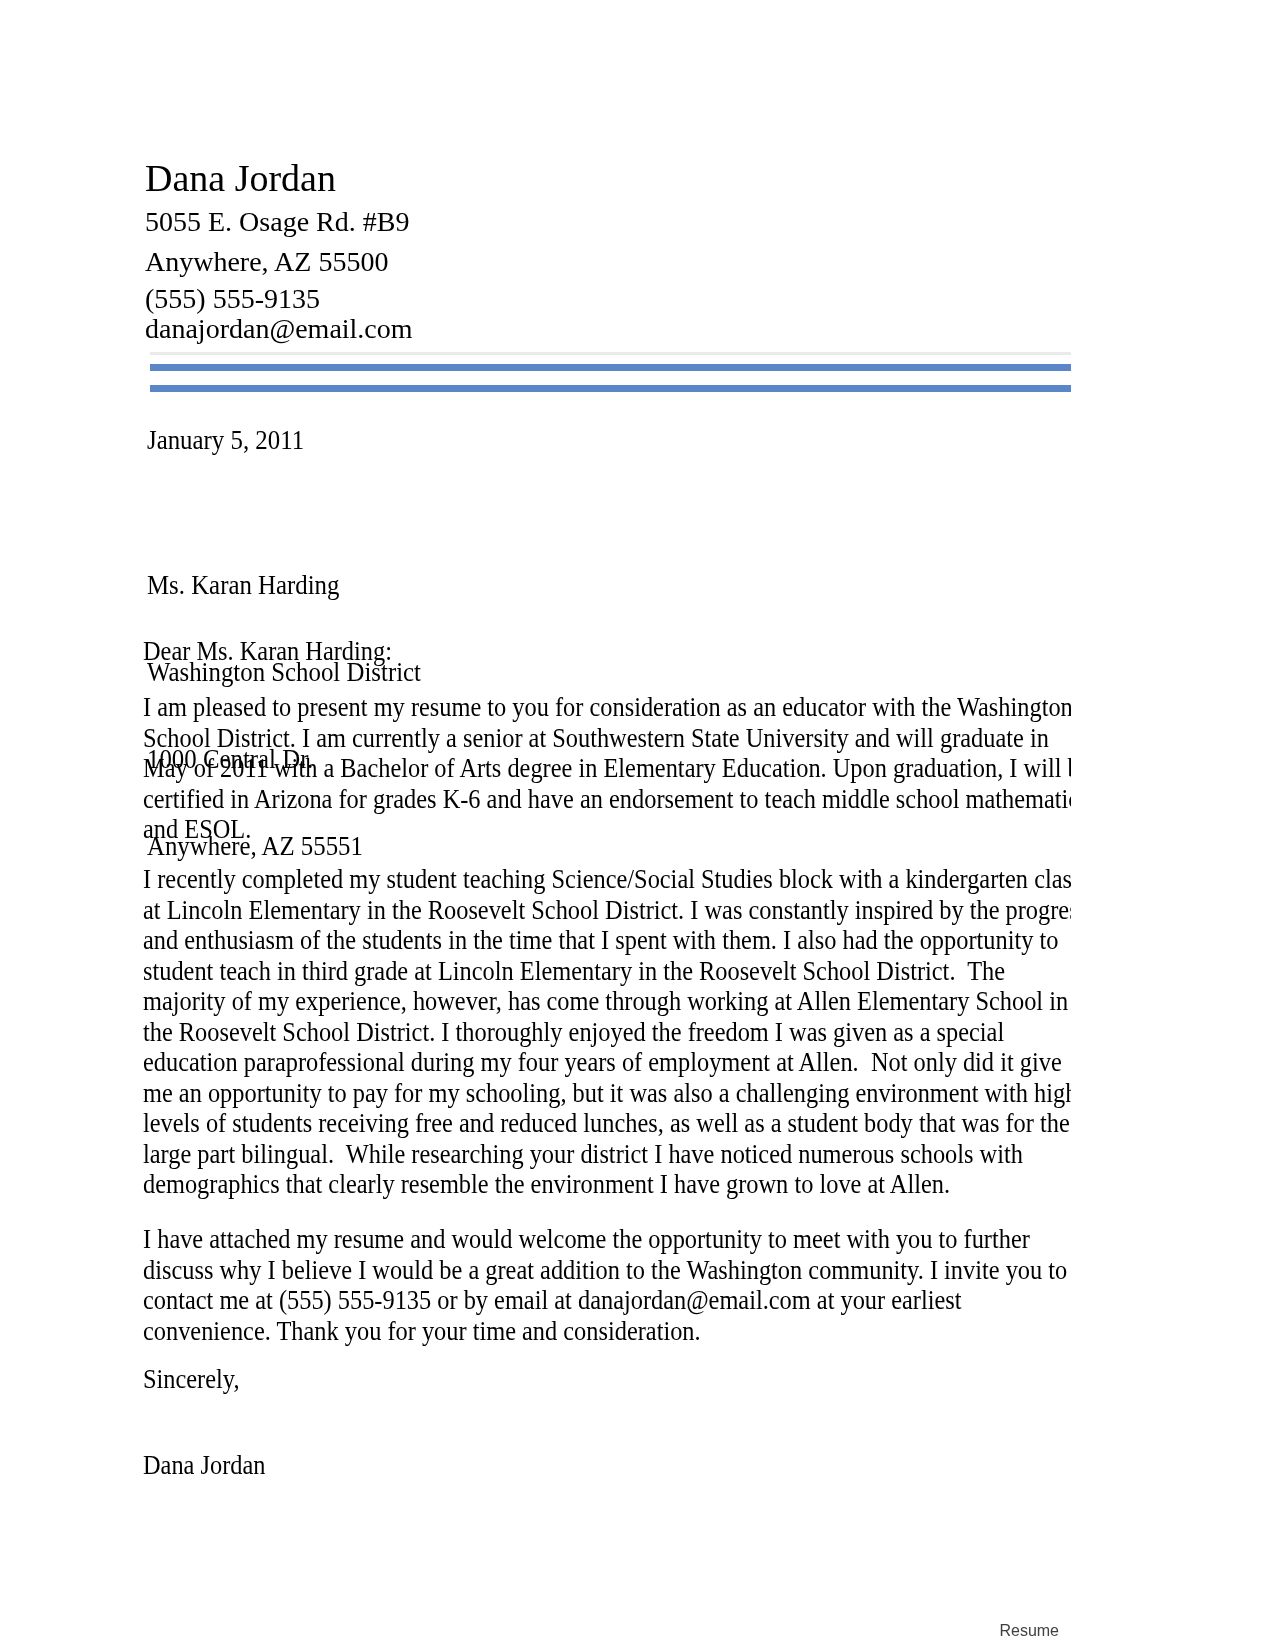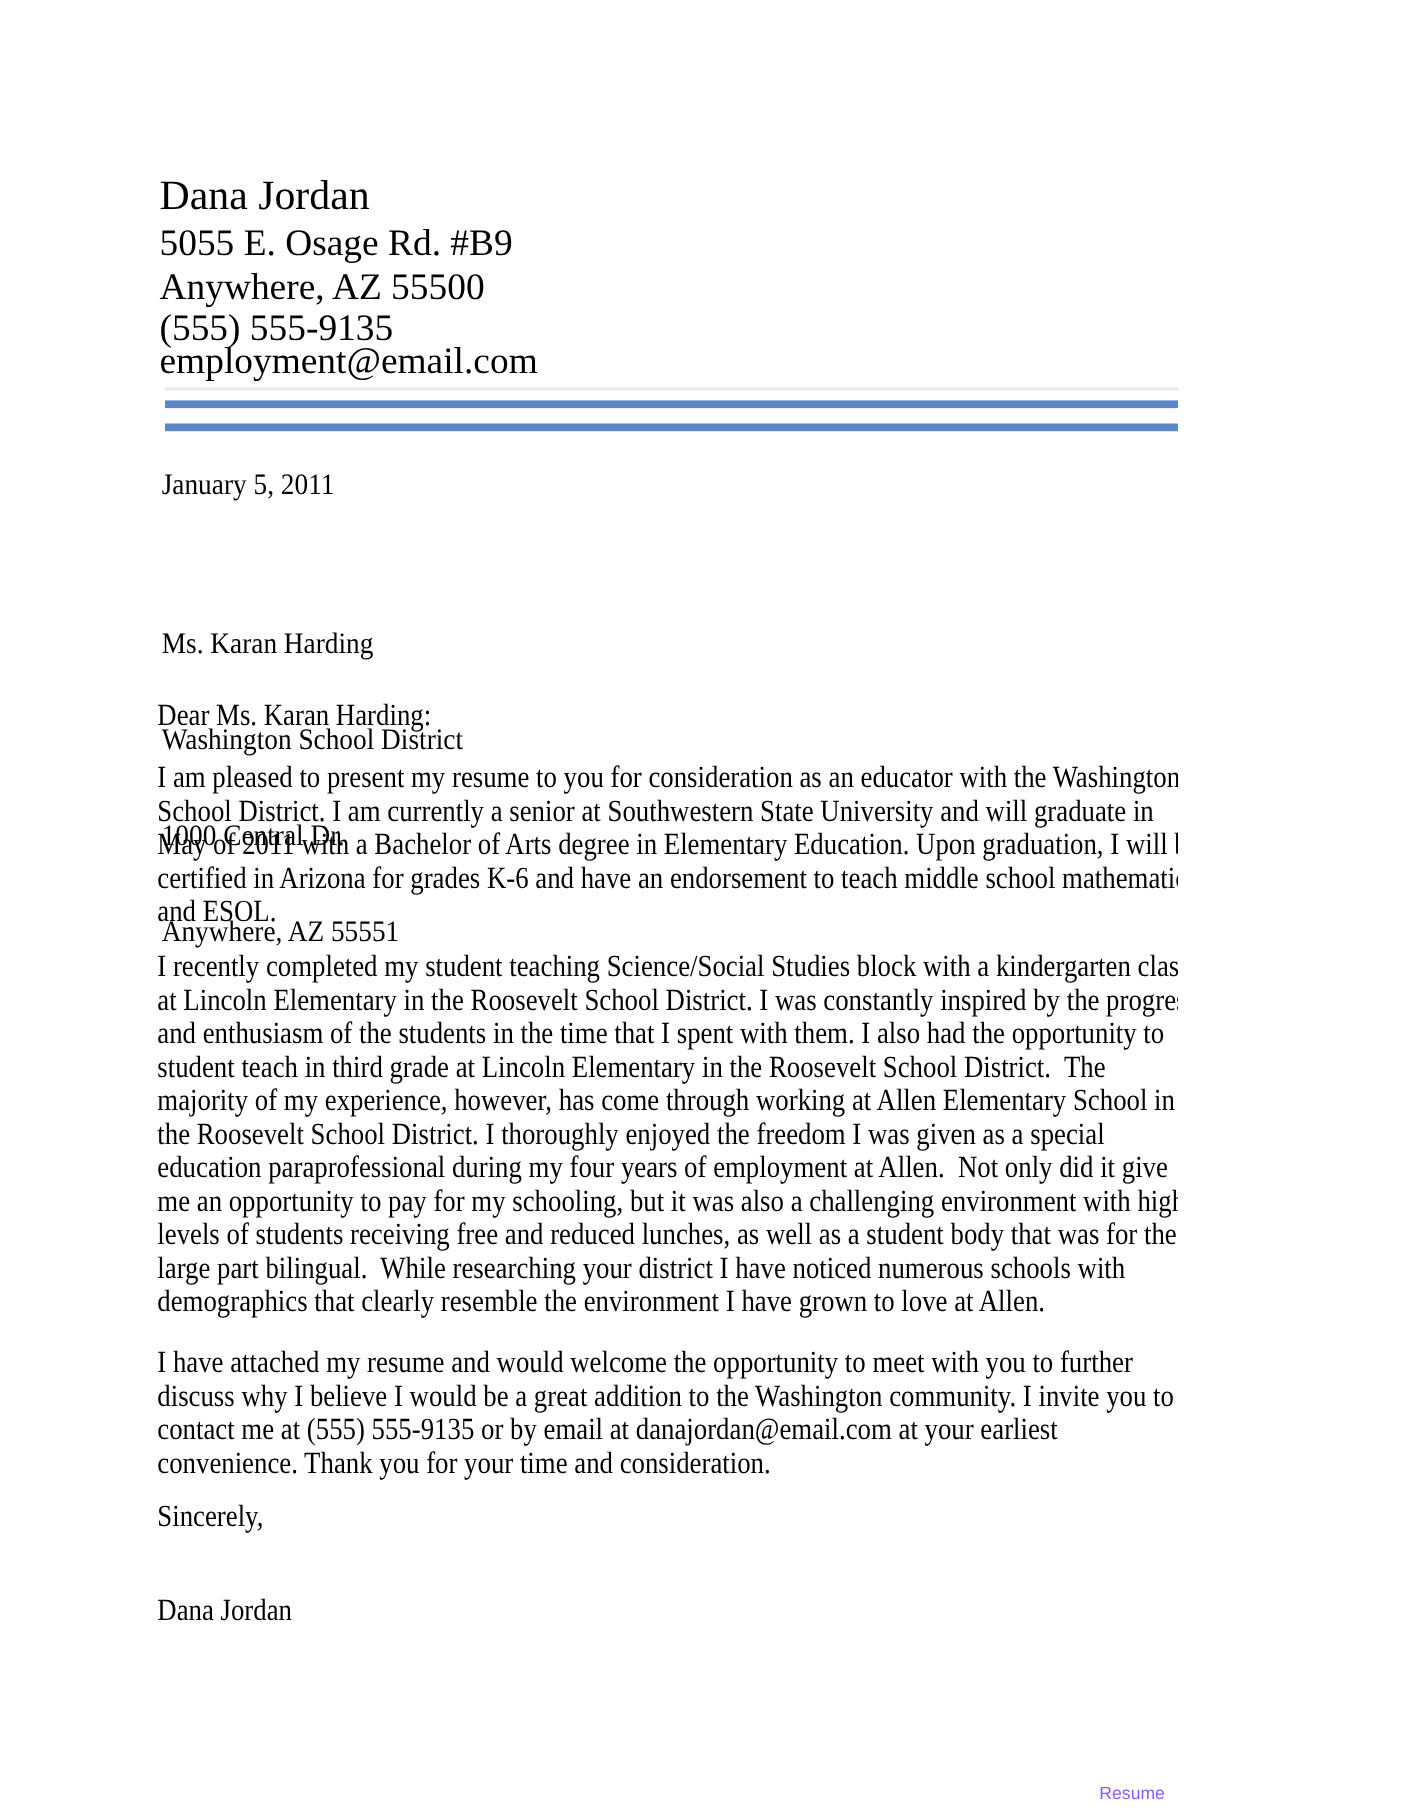"5055 E. Osage Rd. #B9" .addr { font-size: 34px -> 28px }
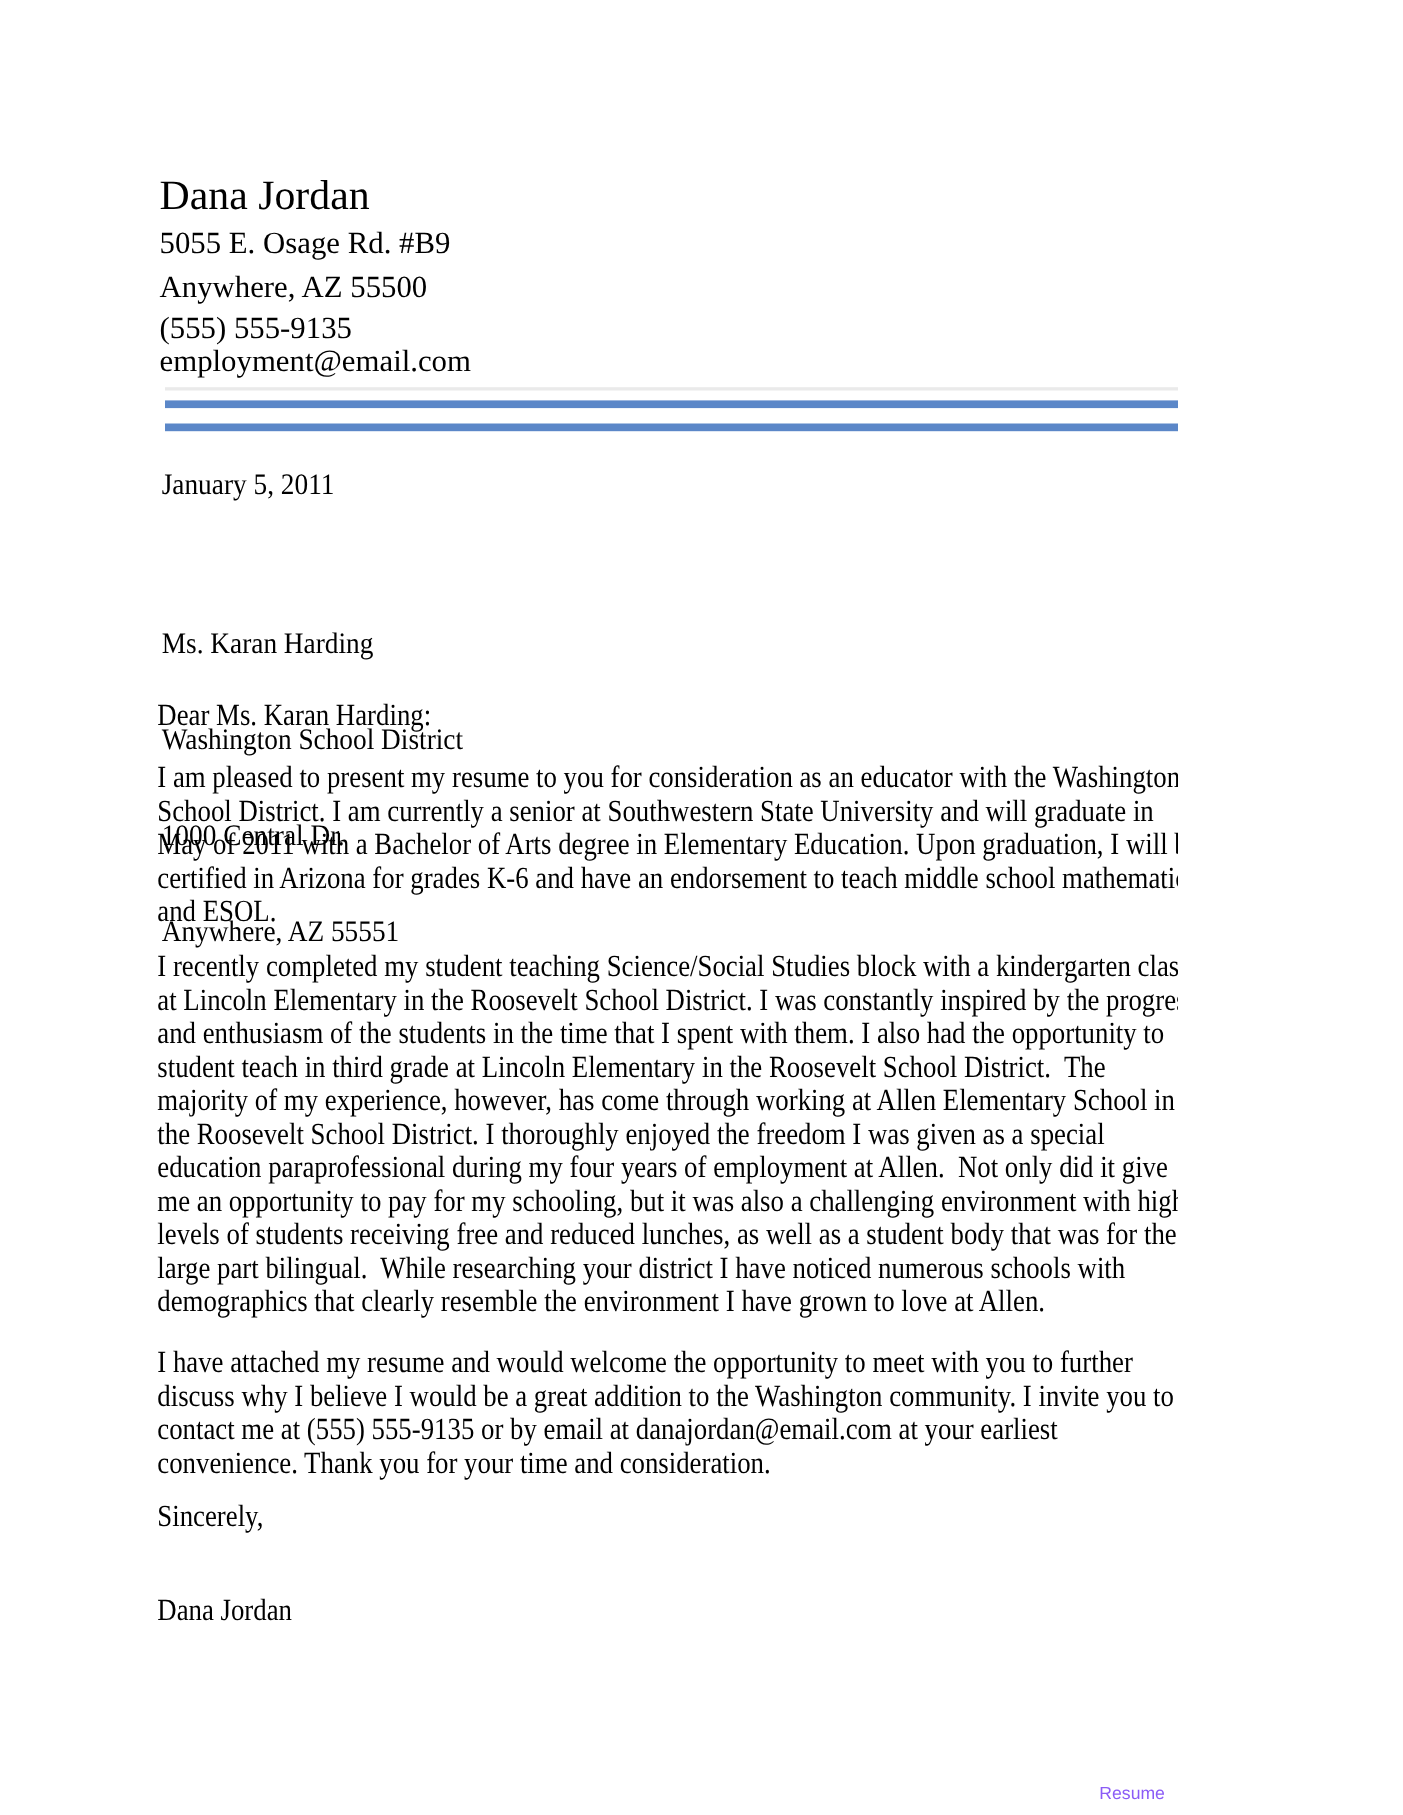"employment@email.com" div.abs { text: employment@email.com -> danajordan@email.com }
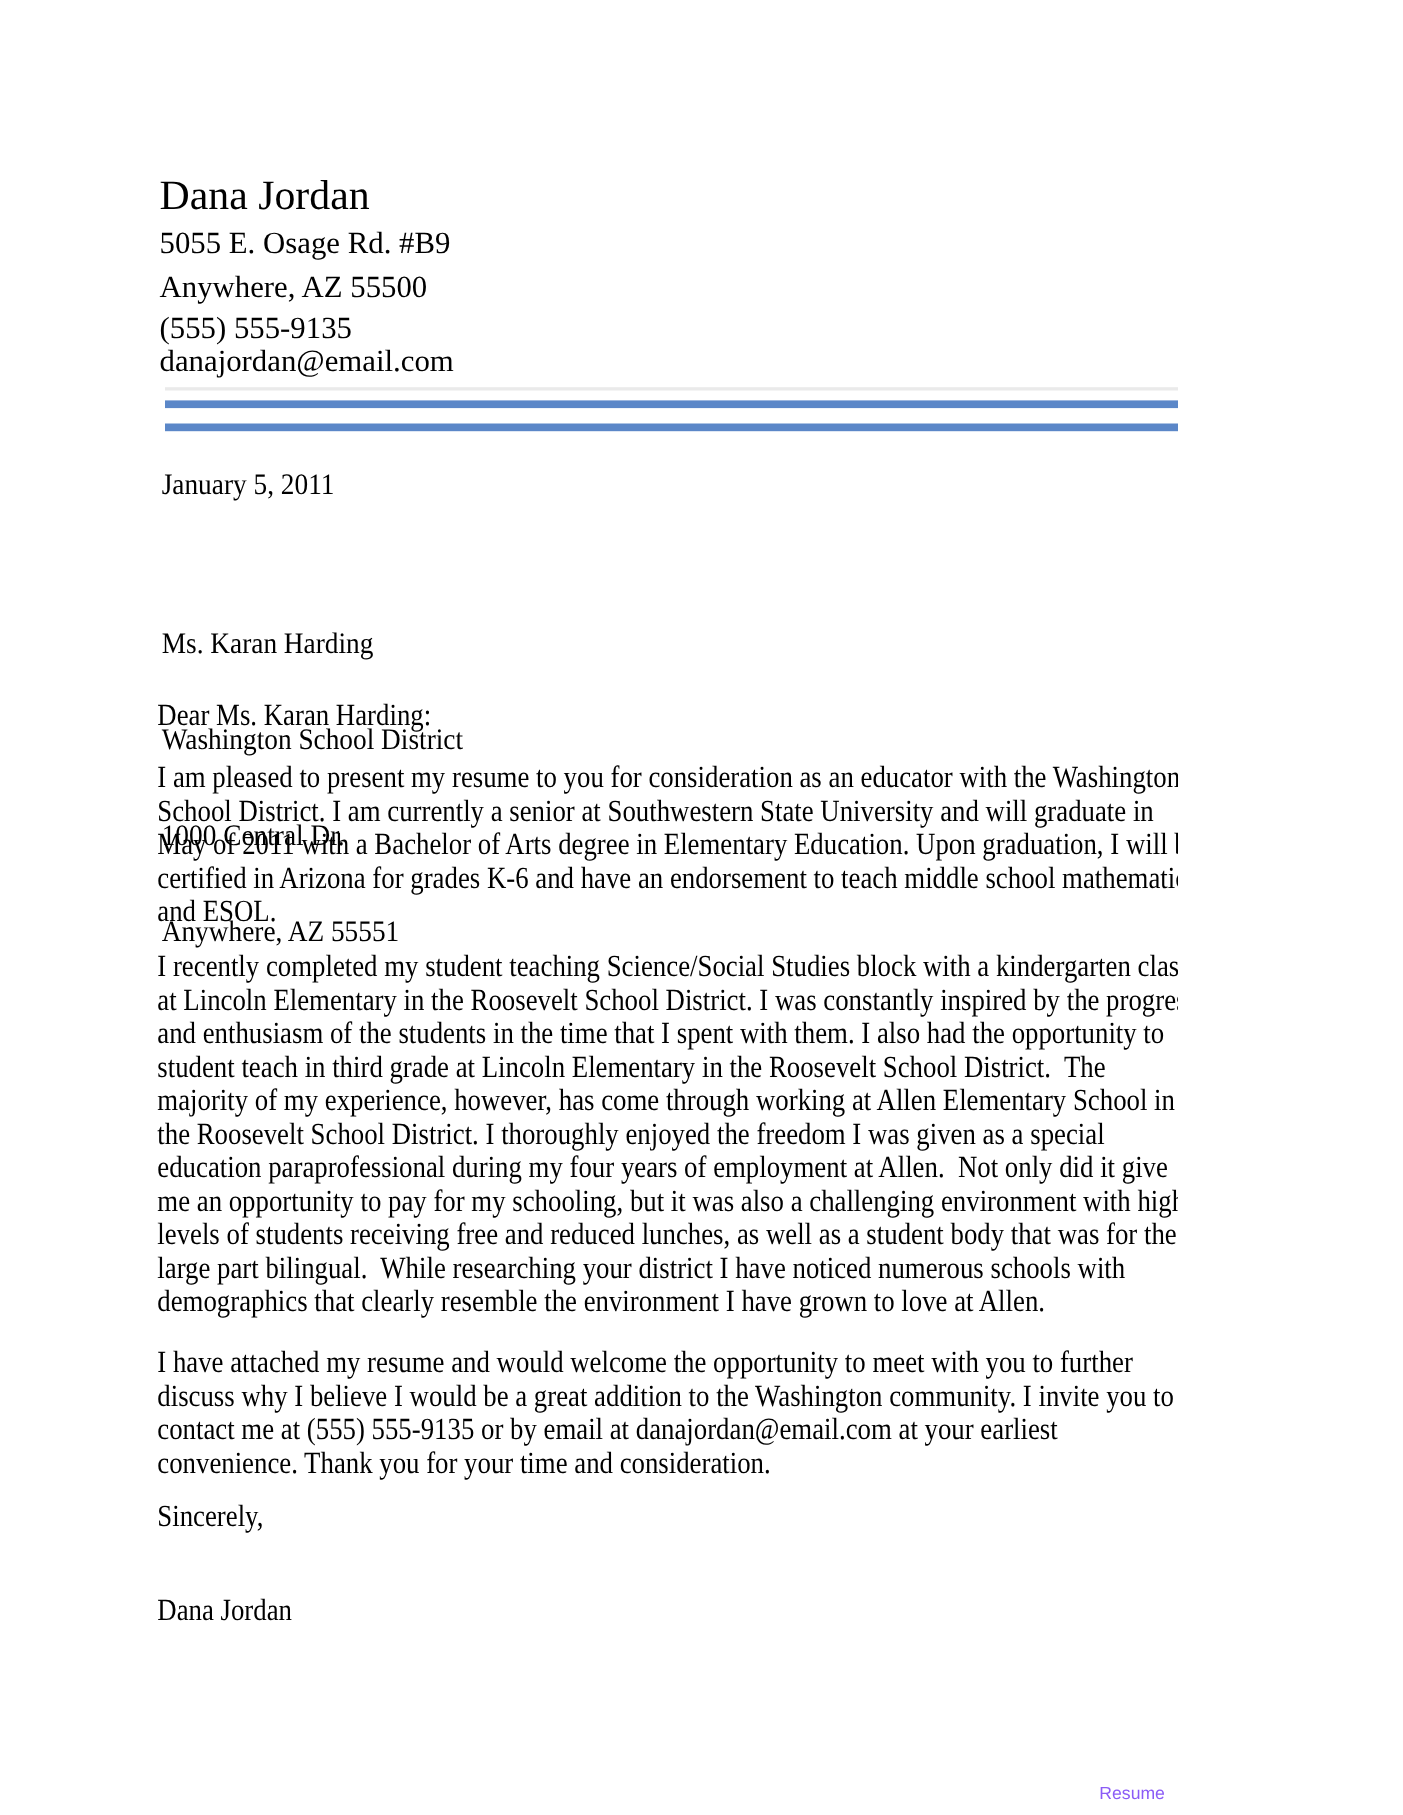"Resume" .footer-label { color: #8b5cf6 -> #404040 }
